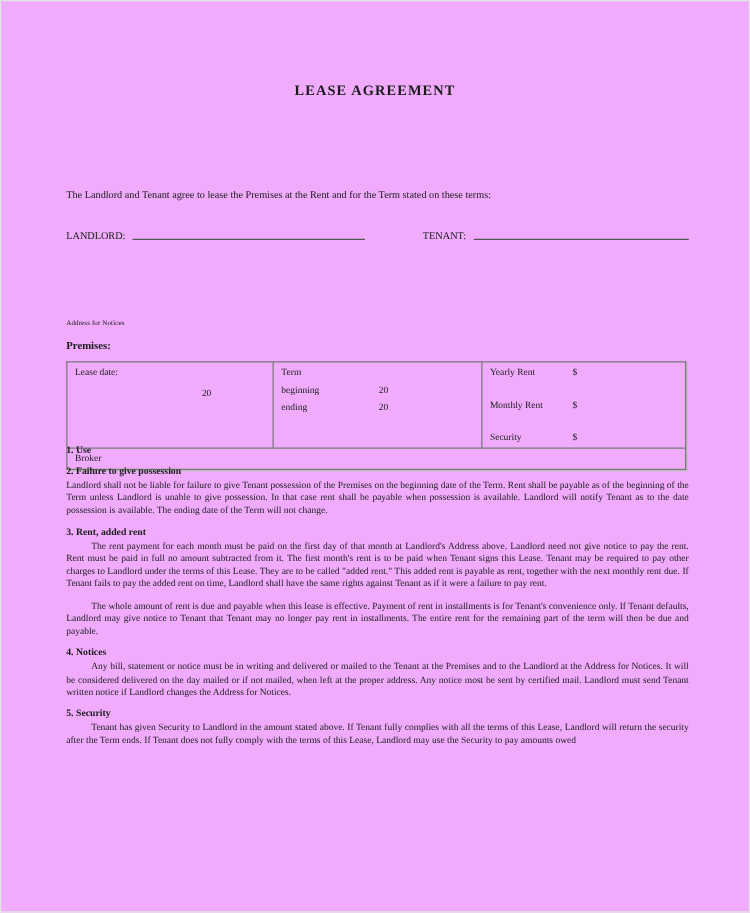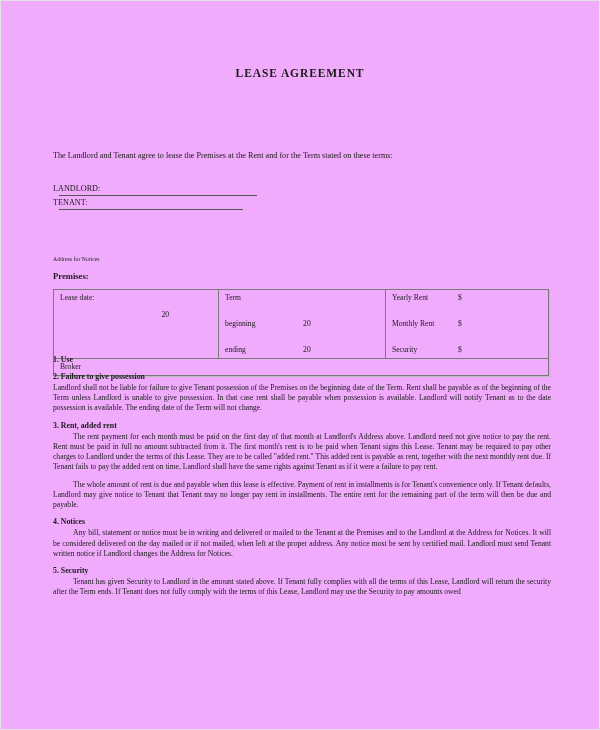"LANDLORD:" .sig-row { align-items: flex-start -> flex-end; flex-direction: column -> none }
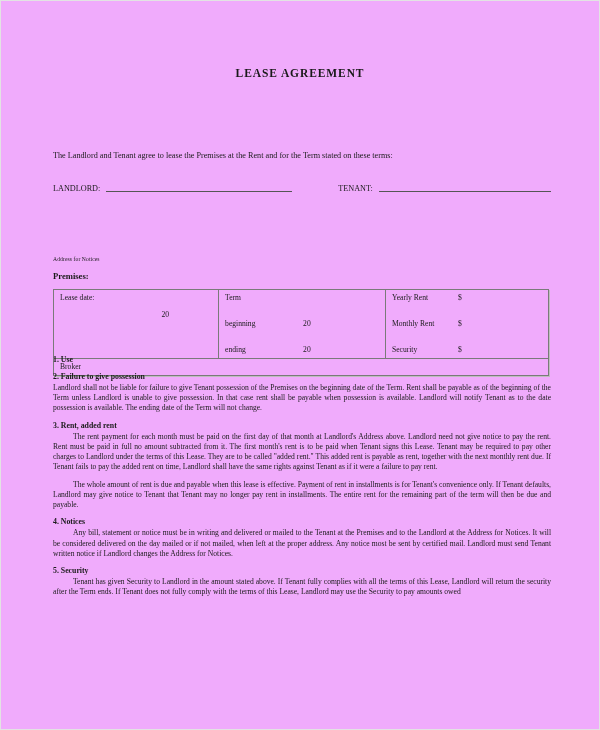"Term" .term-grid { row-gap: 16px -> 4px }
